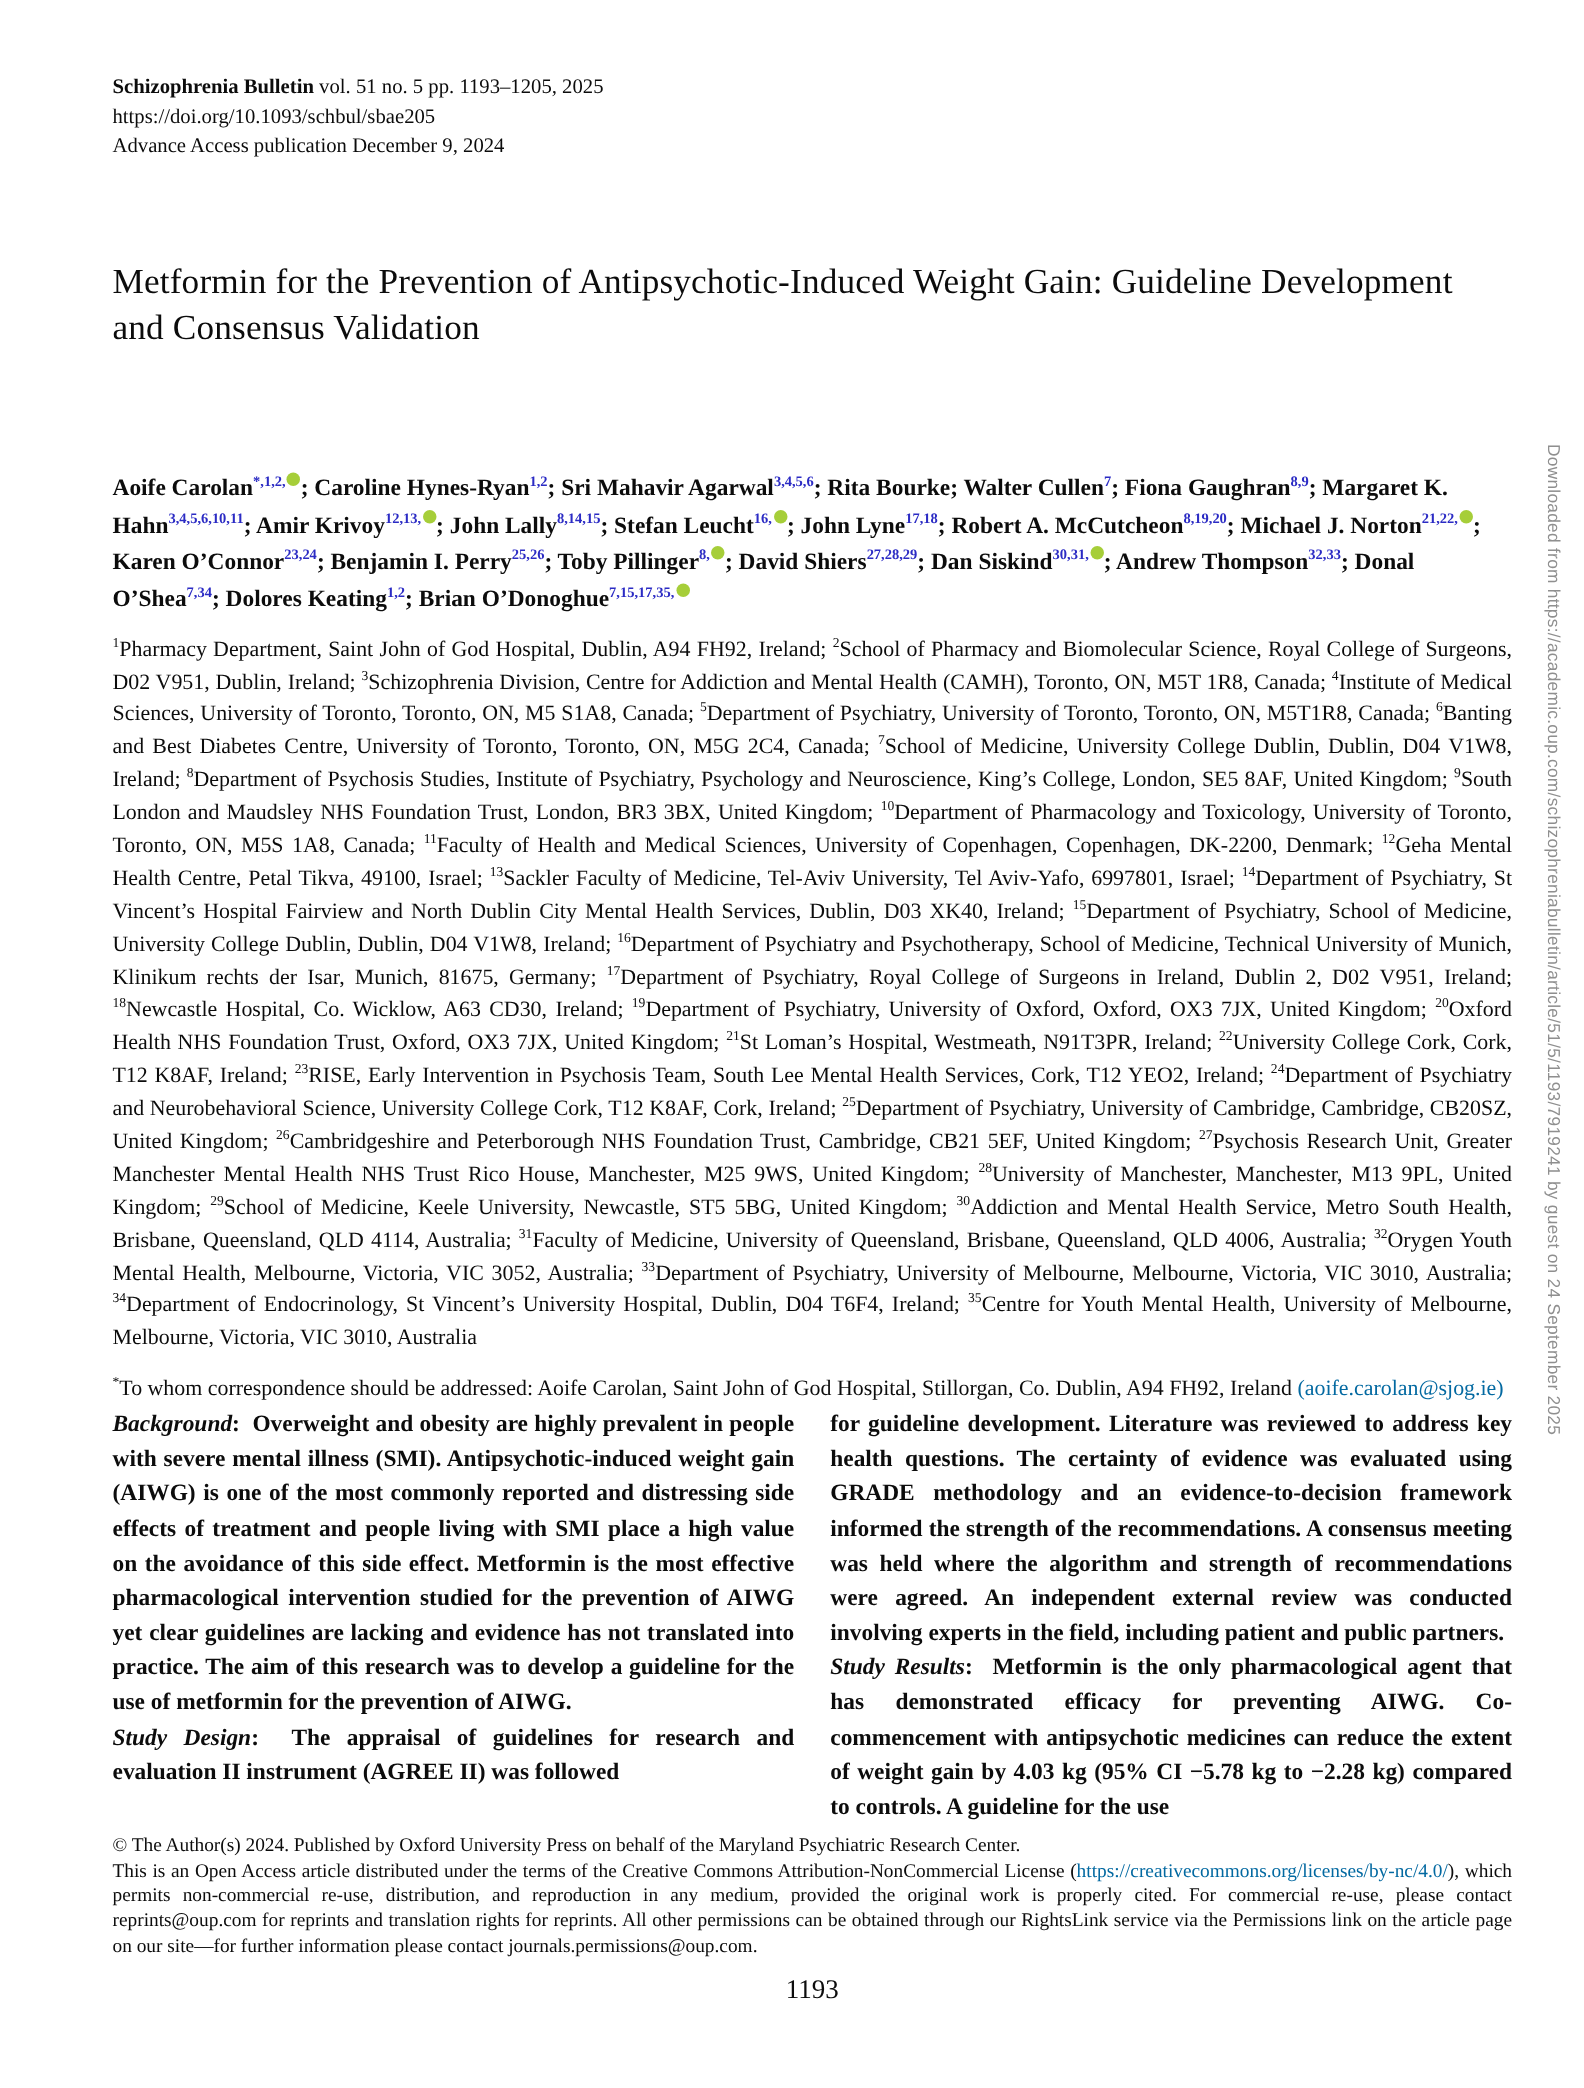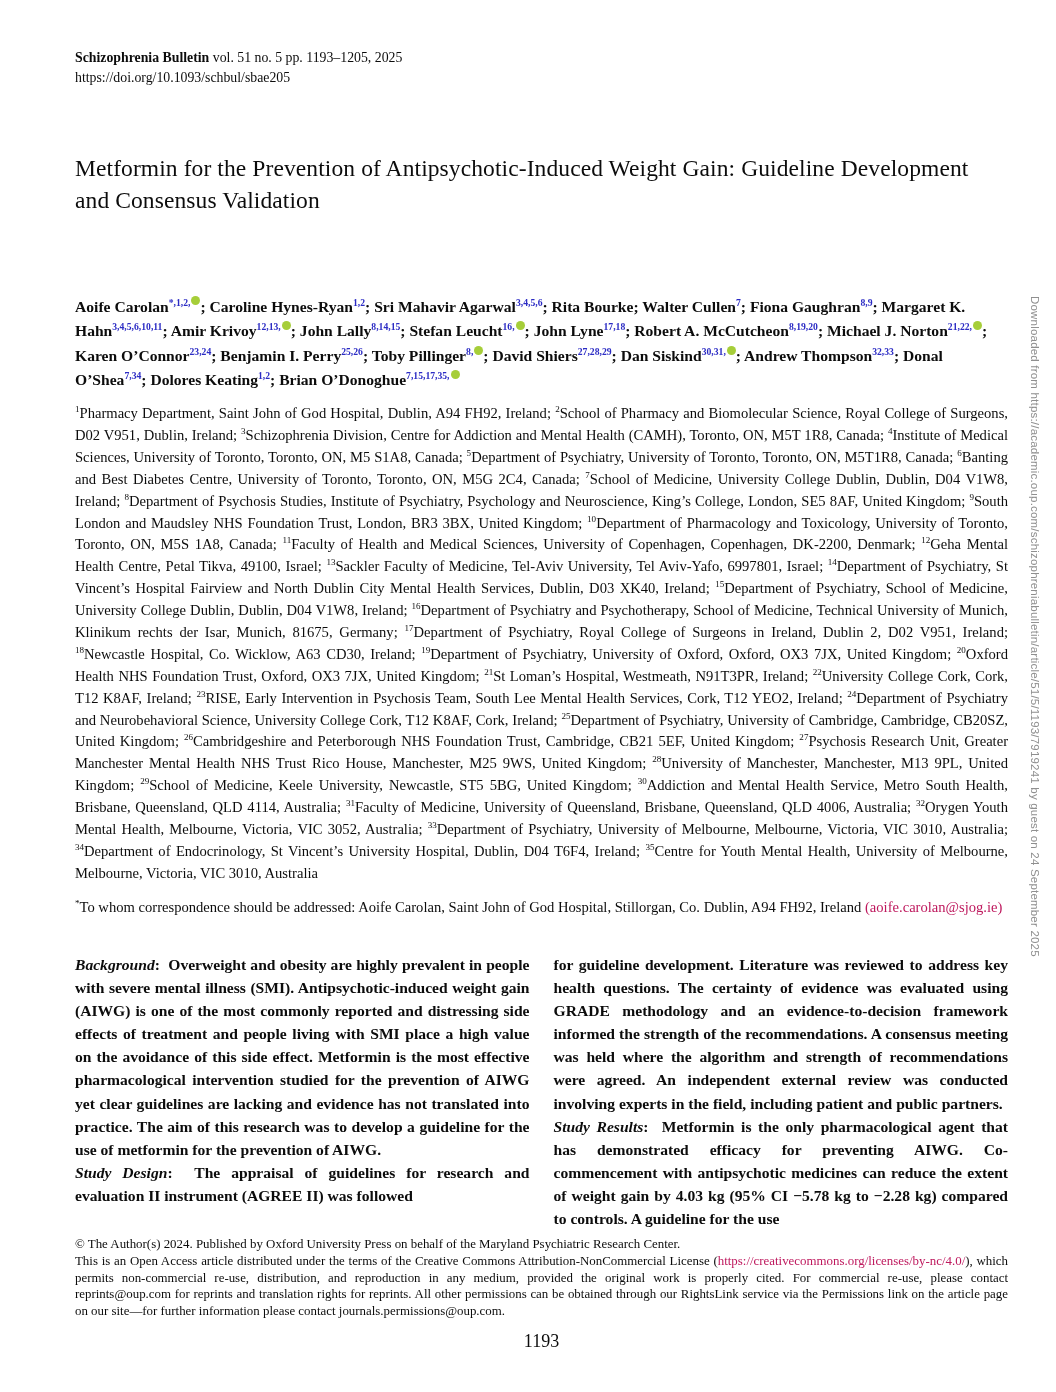"Advance Access publication December 9," div { html: none -> <div>Advance Access publication December 9, 2024</div> }
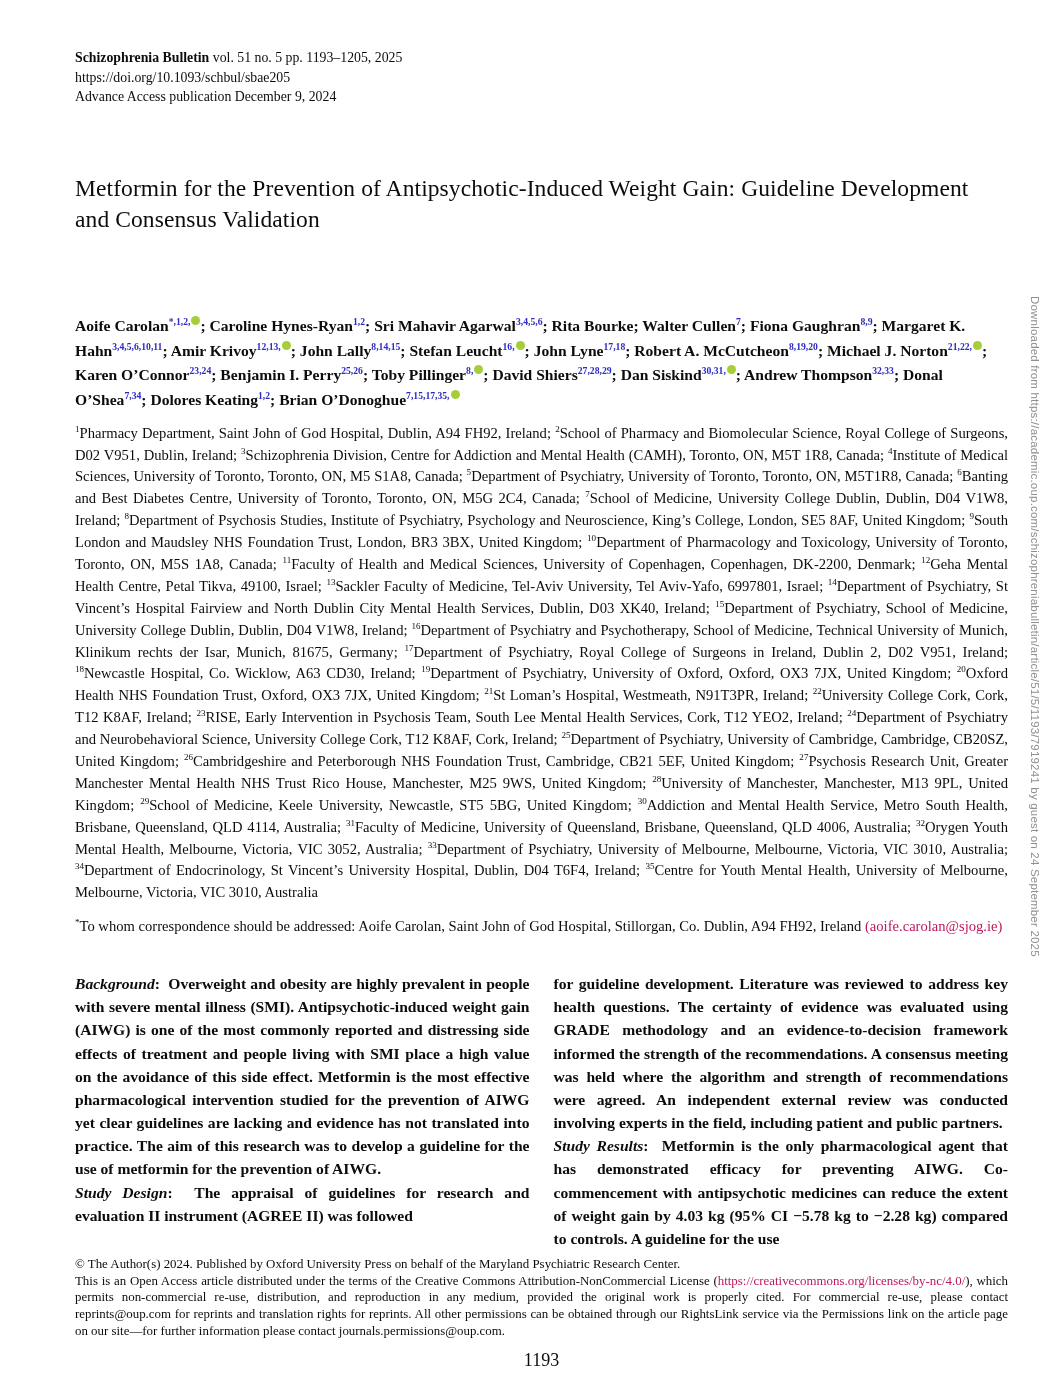"(aoife.carolan@sjog.ie)" .lnk { color: #be185d -> #0369a1 }
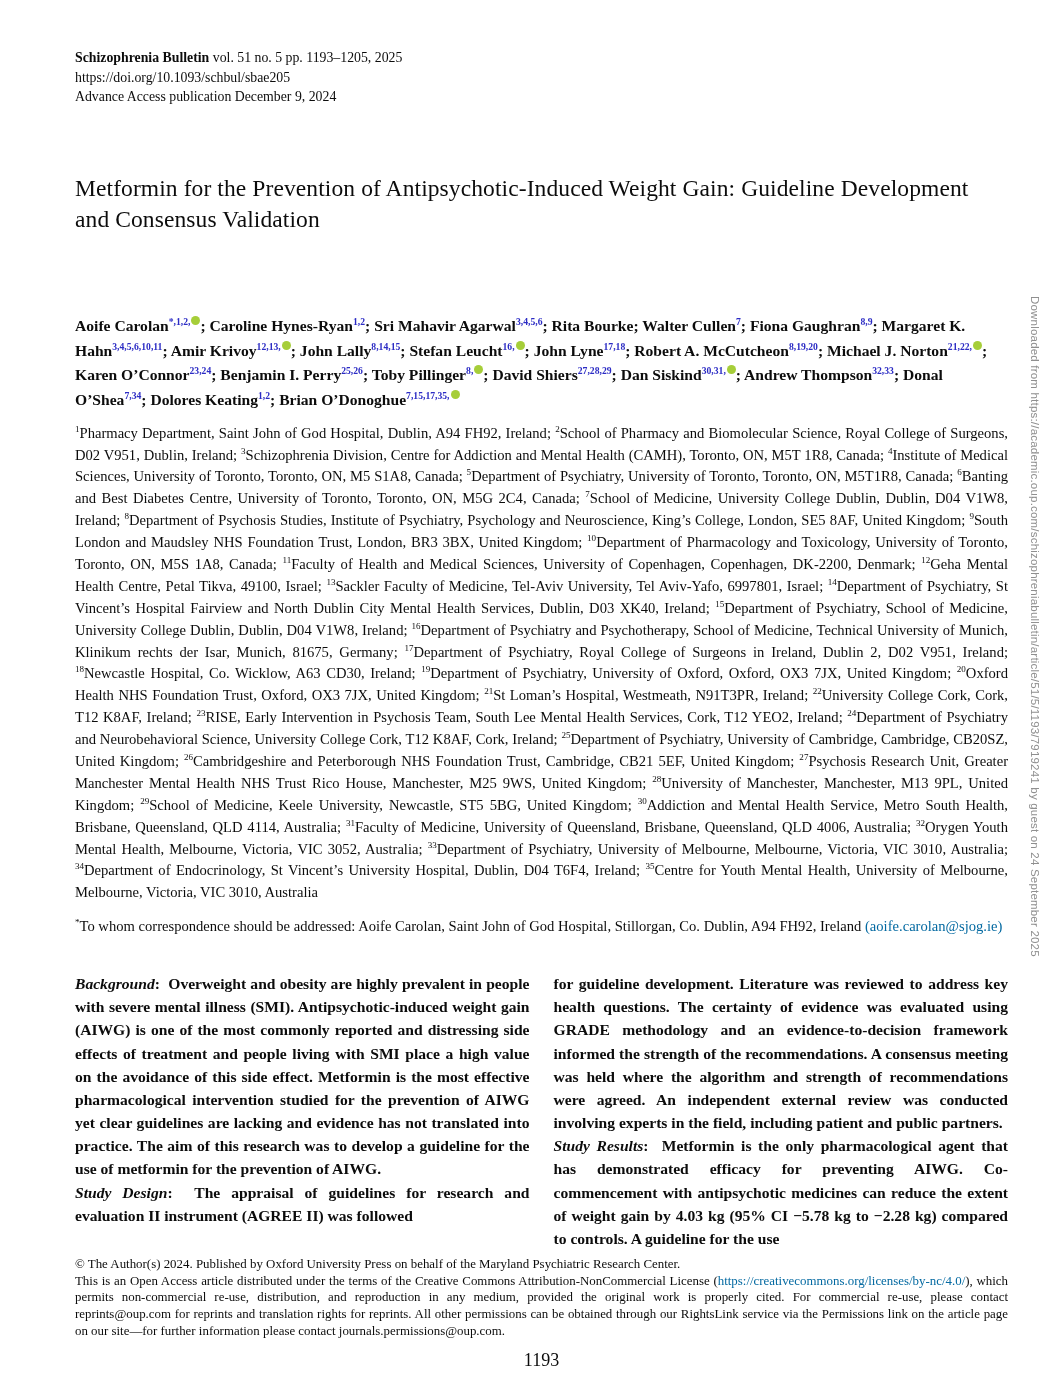"Background: Overweight and obesity are" .abstract { margin-top: 34px -> none }
